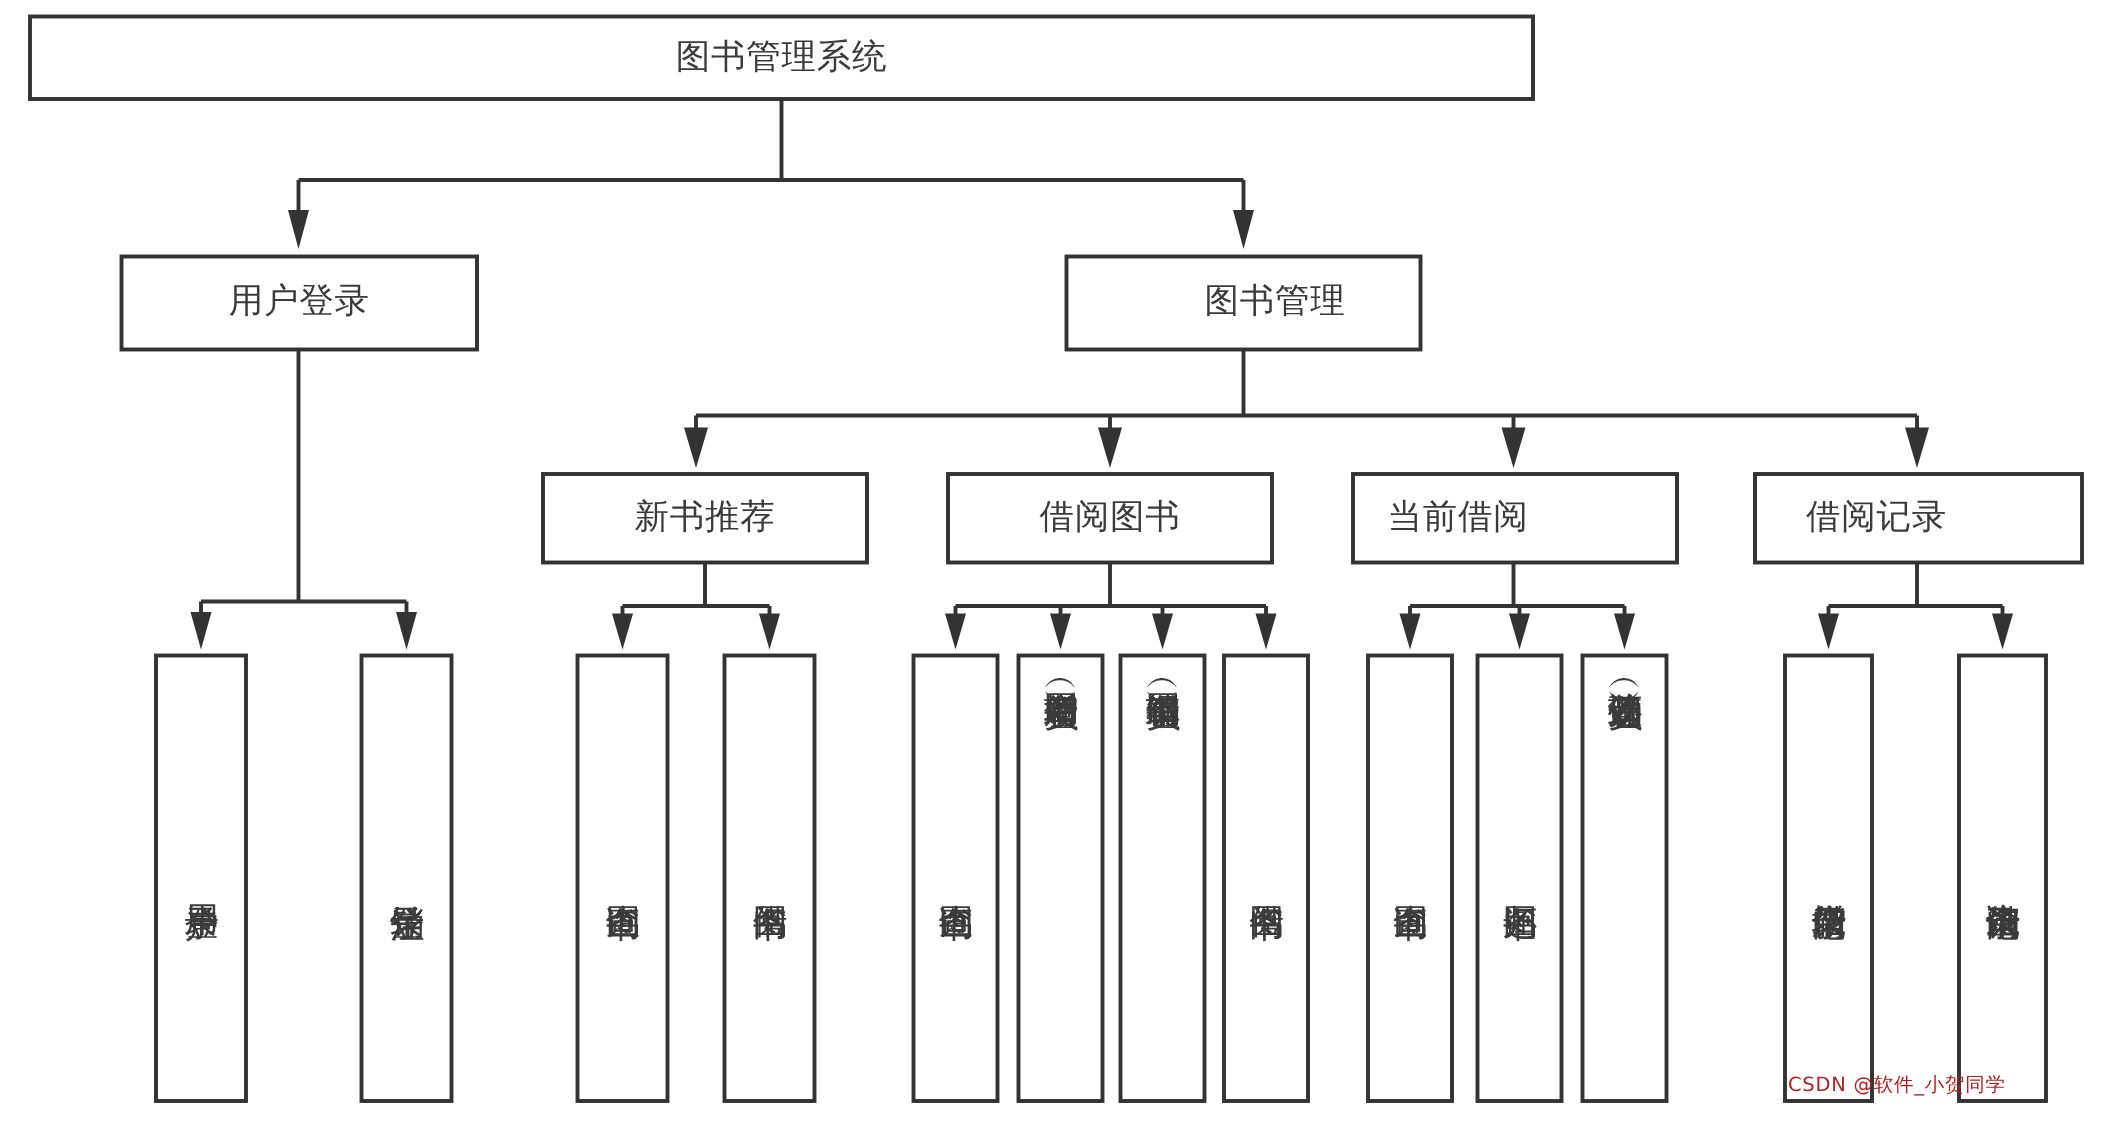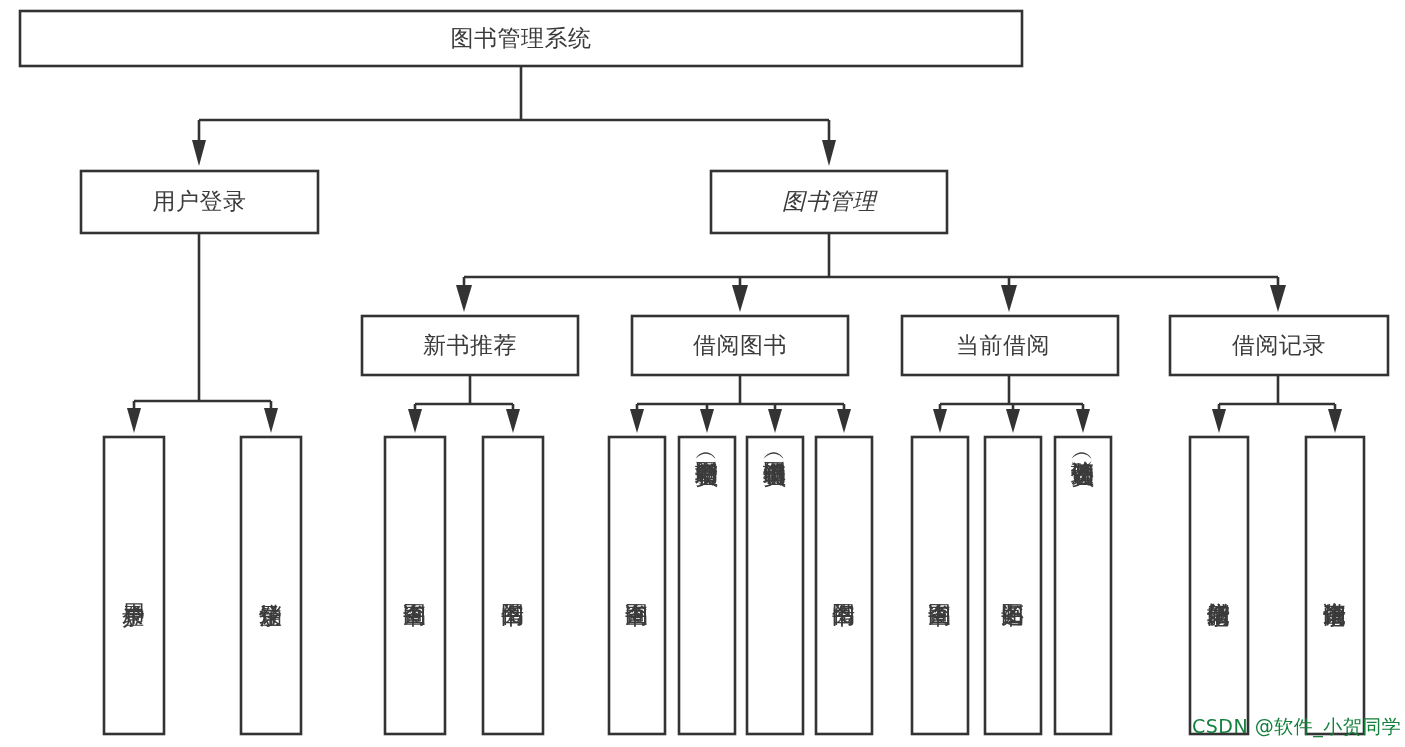"图书管理" div.node-label-h { font-style: italic -> none; left: 711px -> 732px }
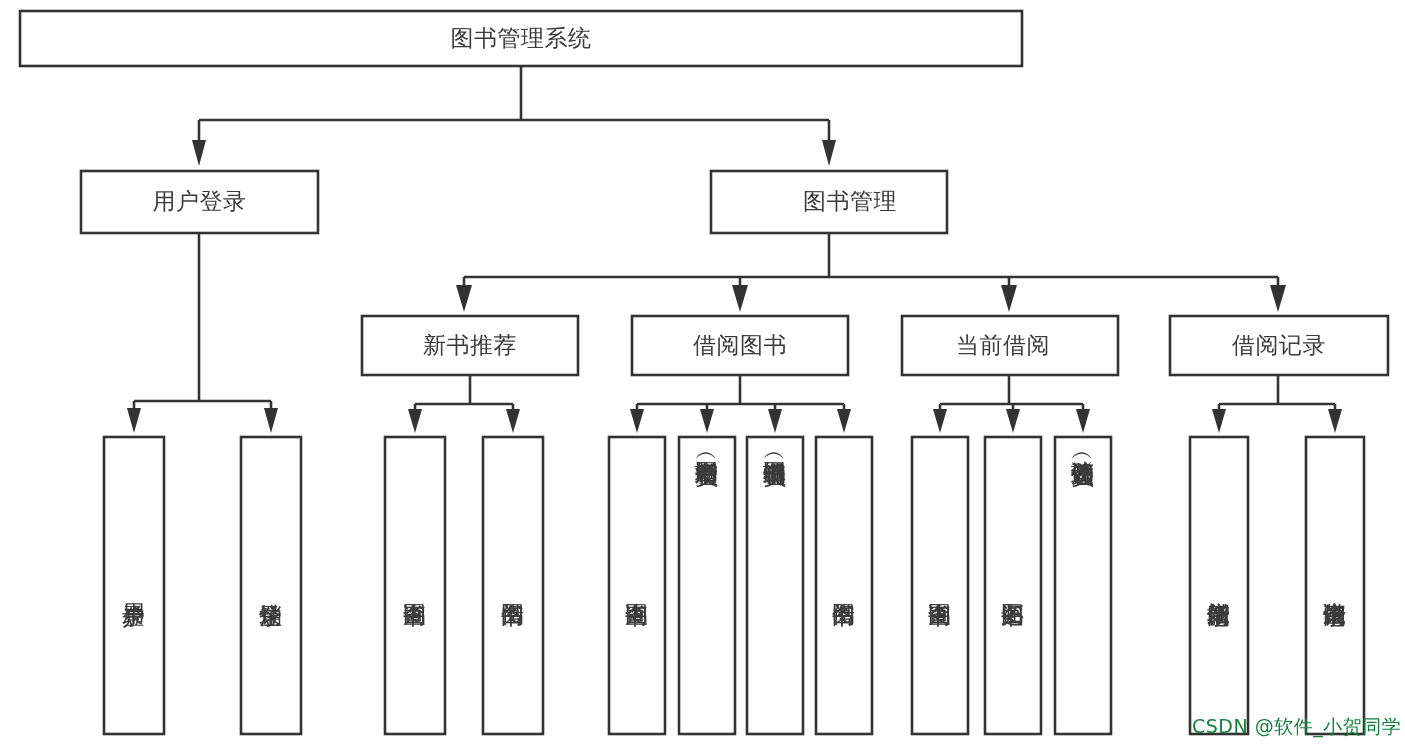"当前借阅" div.node-label-h { left: 895px -> 864px }
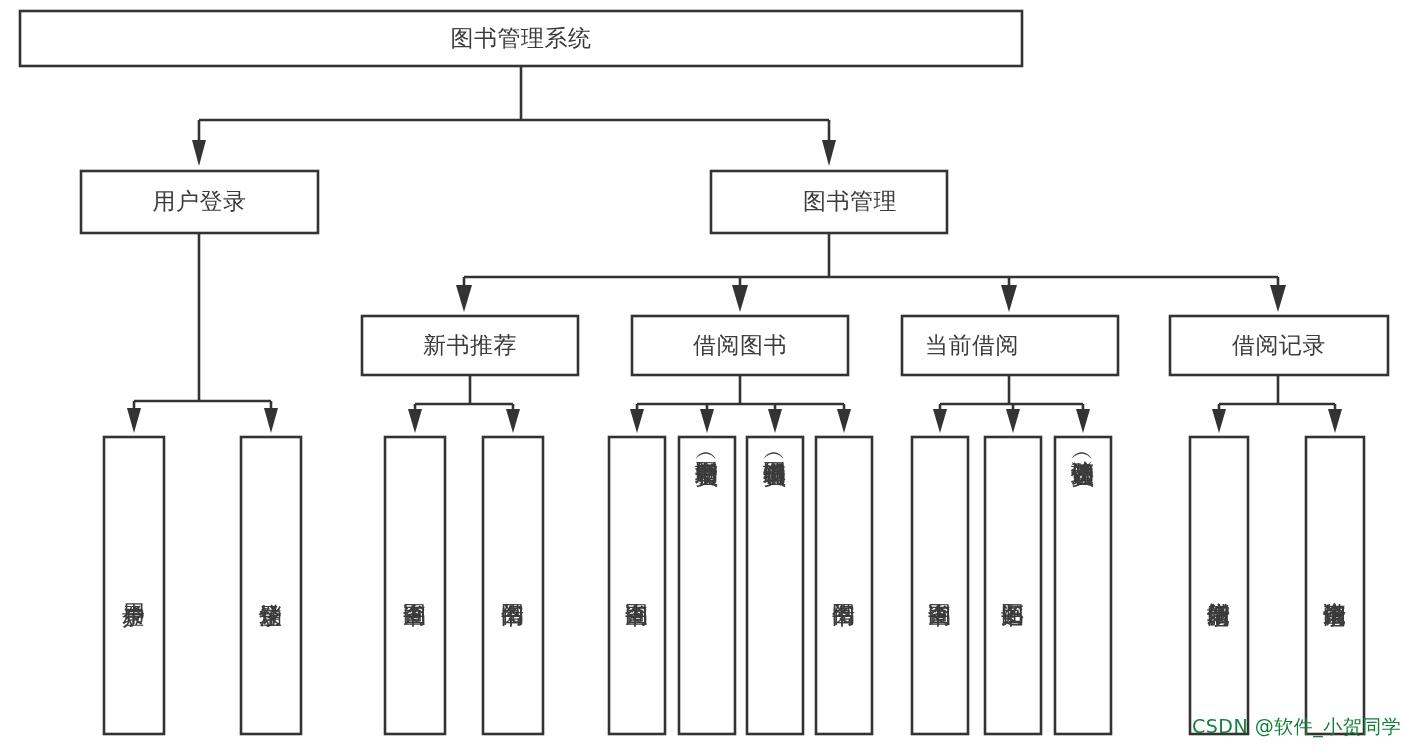"借阅记录" div.node-label-h { left: 1170px -> 1142px }
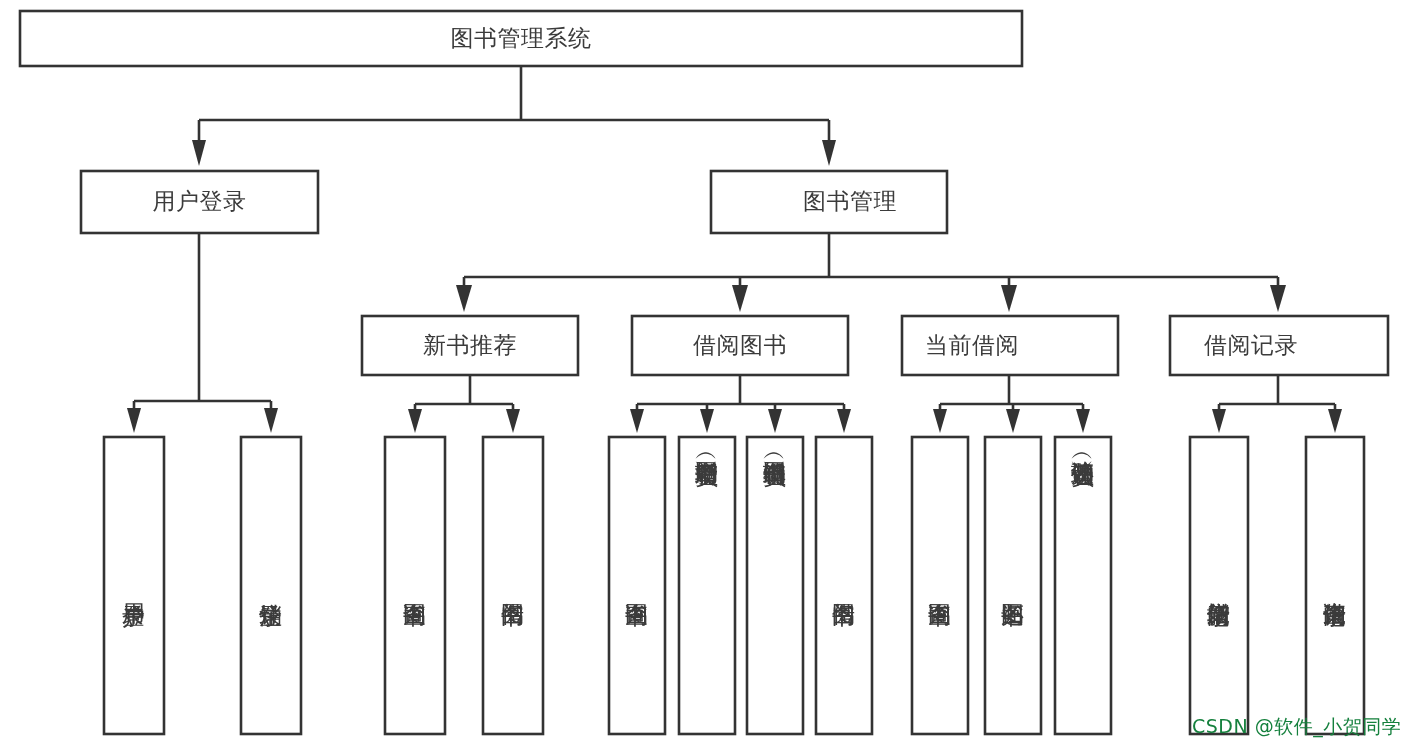"CSDN @软件_小贺同学" .watermark { color: #15803d -> #b91c1c; font-size: 19px -> 13px }
